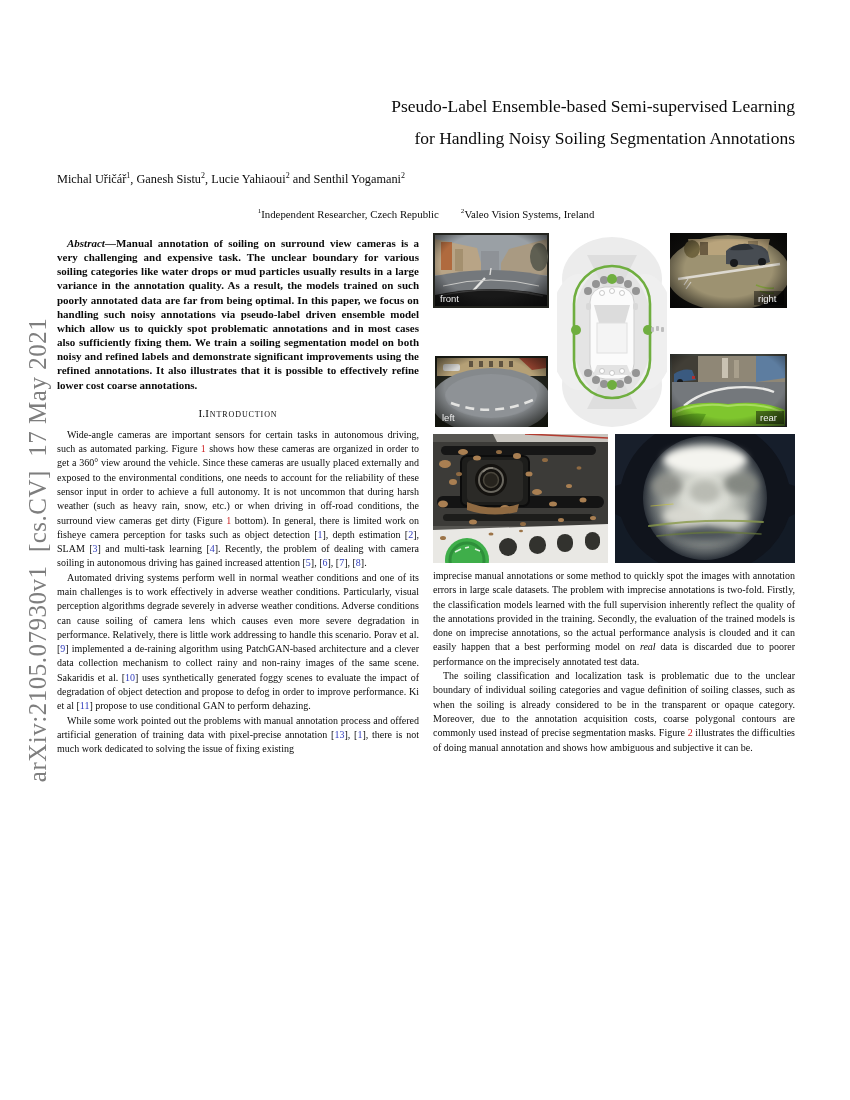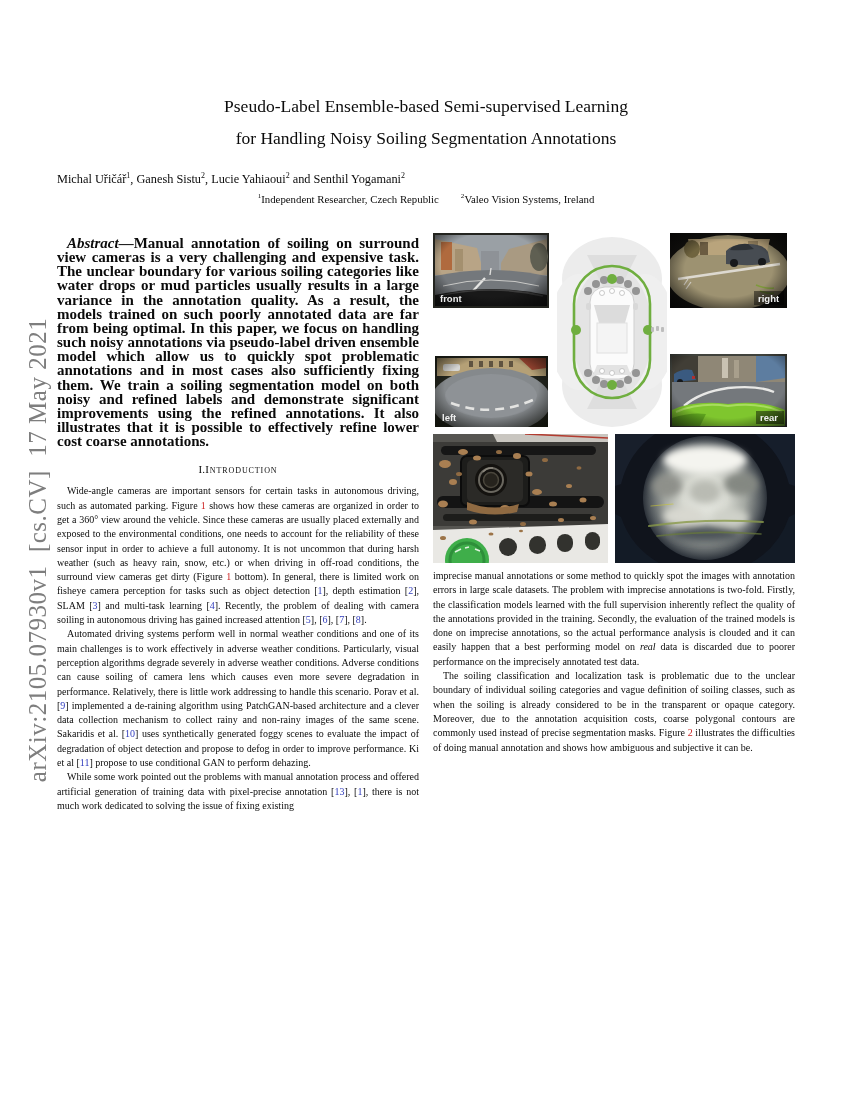"Pseudo-Label Ensemble-based" .title { text-align: center -> right }
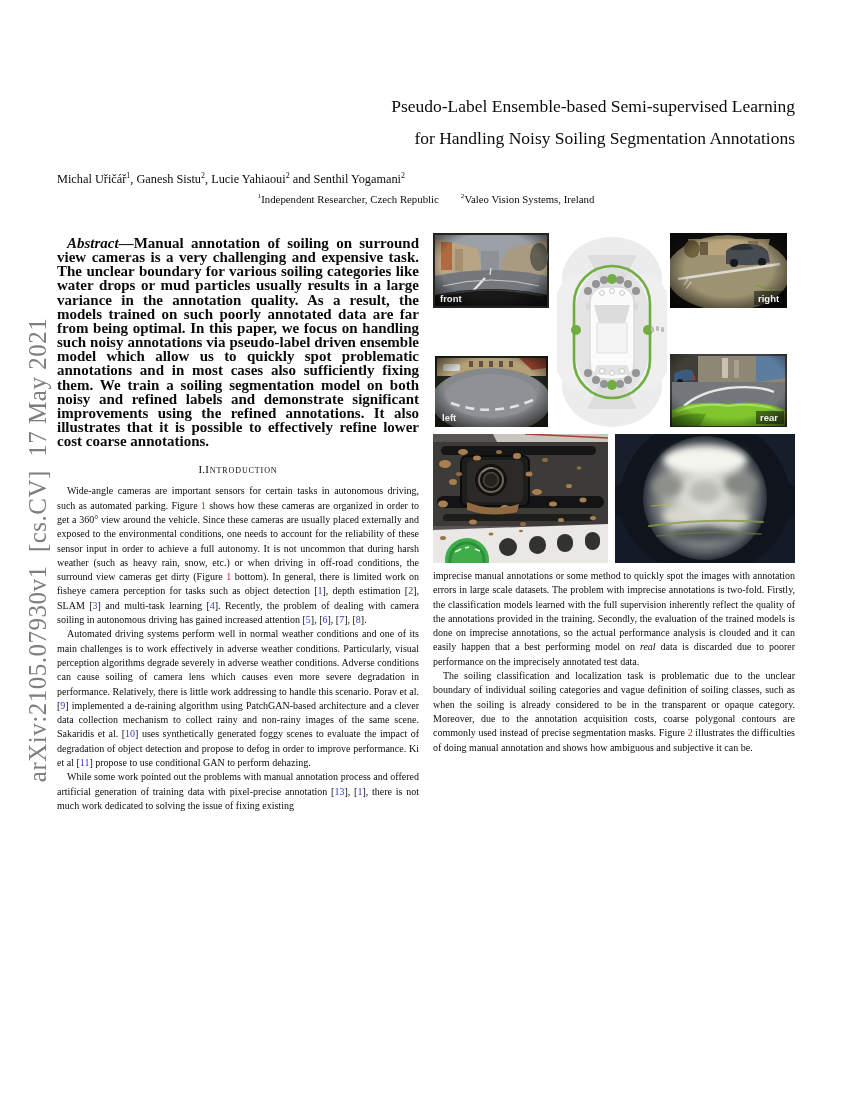"1Independent Researcher, Czech Republic" .affiliations { top: 193px -> 208px }
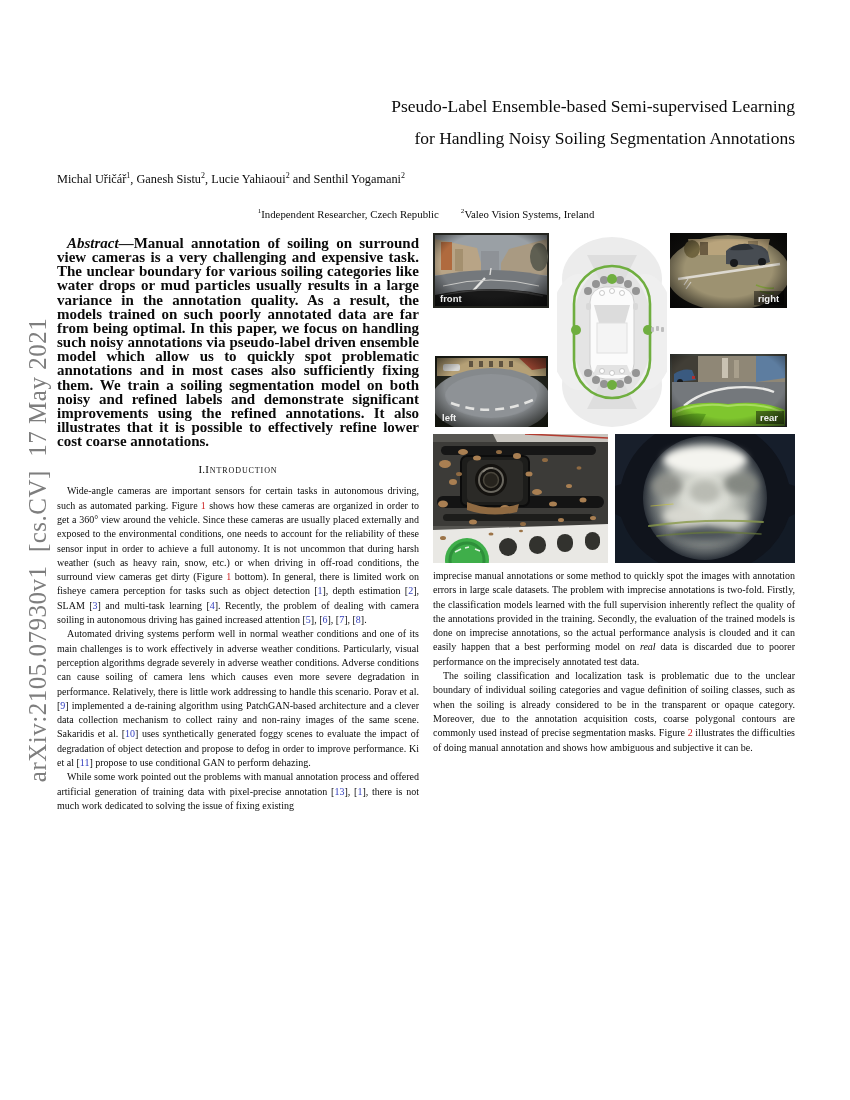"Abstract—Manual annotation of soiling on" .abstract { font-size: 15px -> 11px }
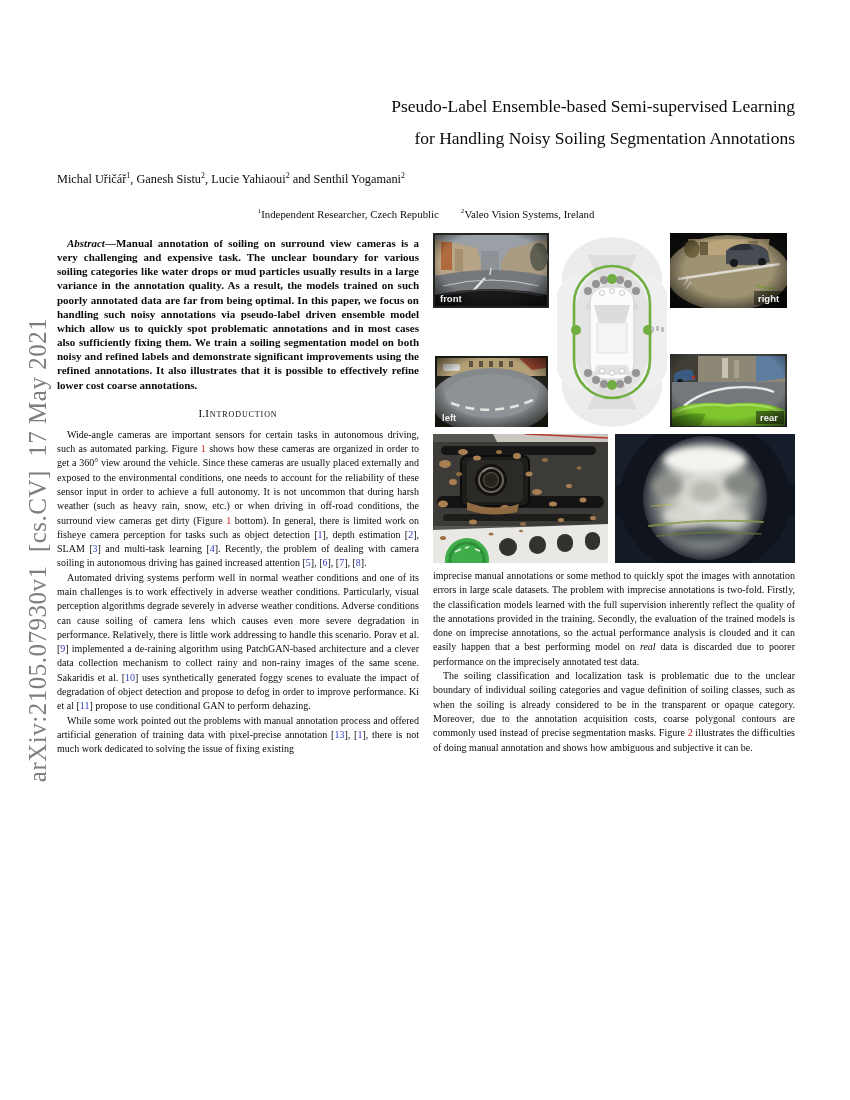"front" .figure1 { font-weight: bold -> none }
